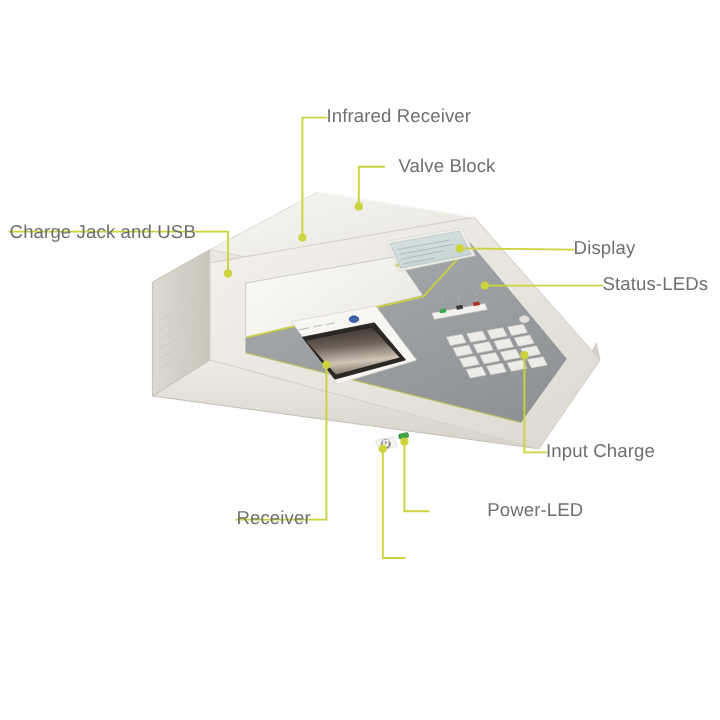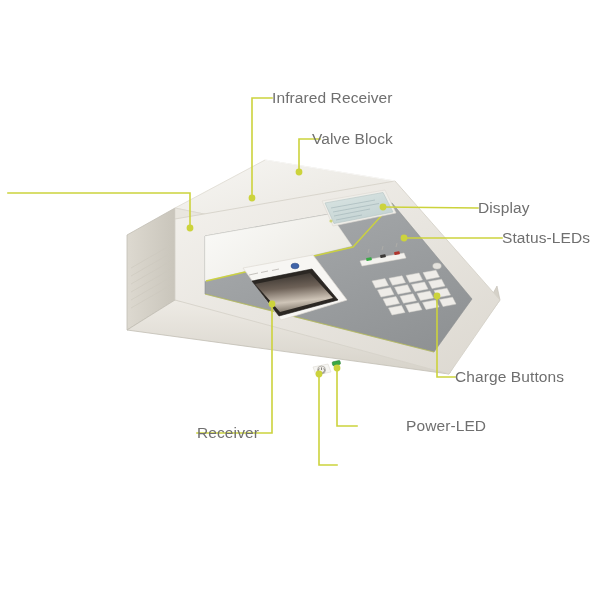"Valve Block" .lbl-valve { left: 312px -> 332px }
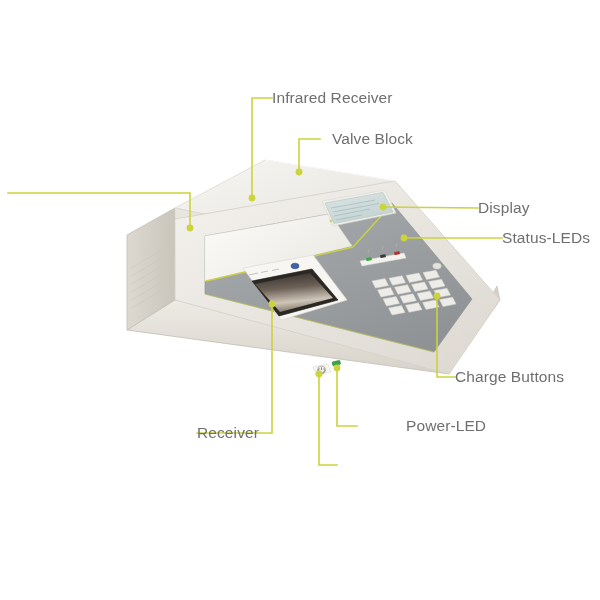"Charge Jack and USB" div.callout-label { html: none -> <div>Charge Jack and USB</div> }
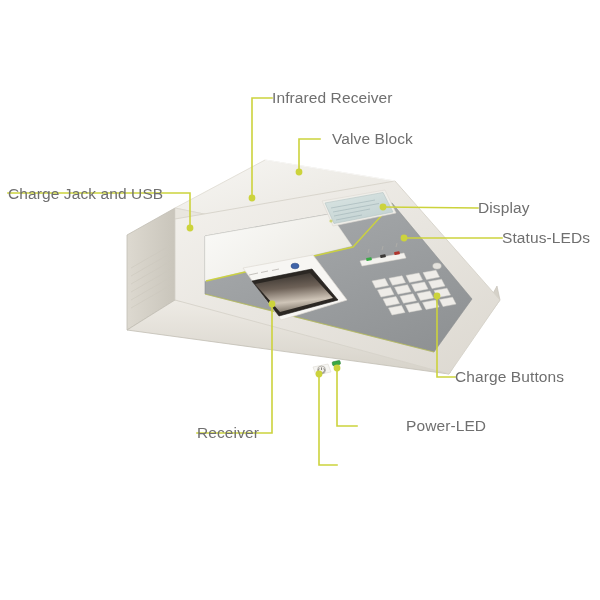"Charge Buttons" div.callout-label { text: Charge Buttons -> Input Charge }
